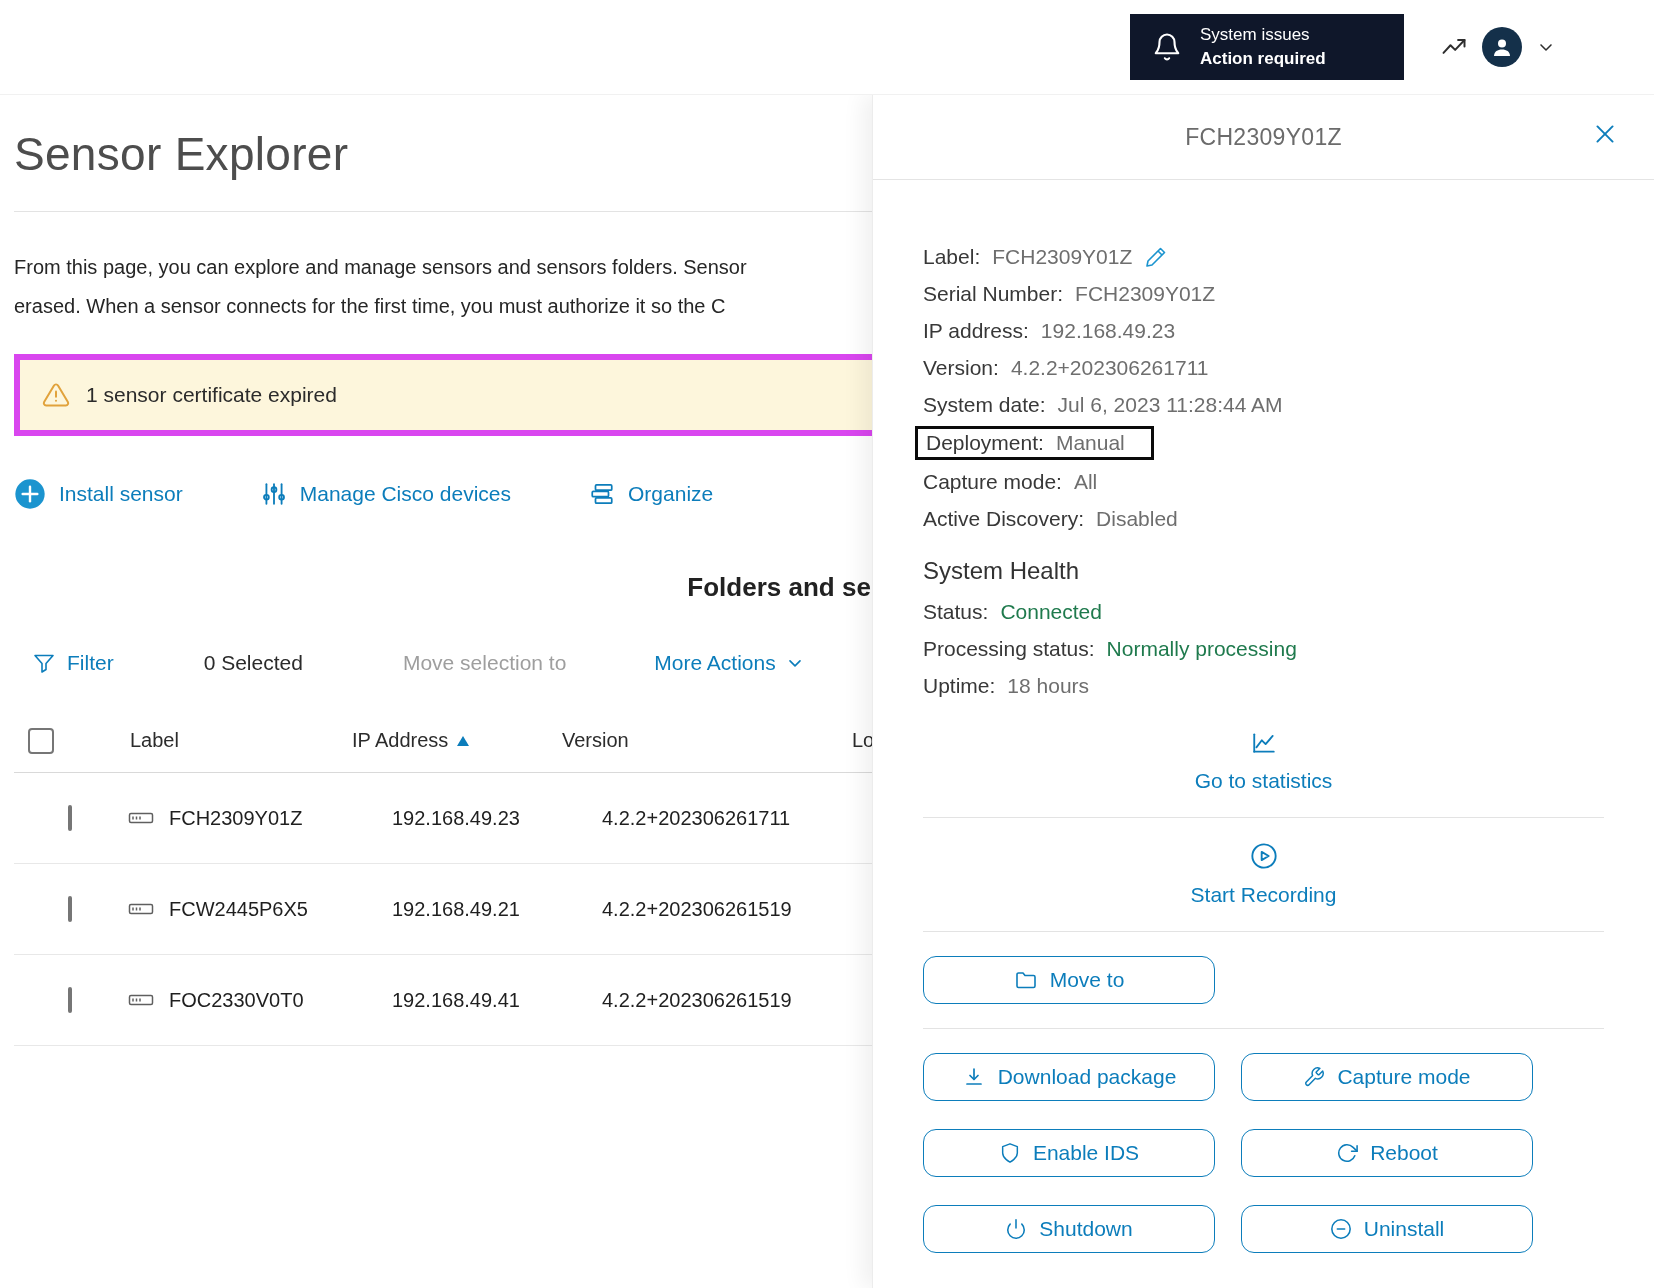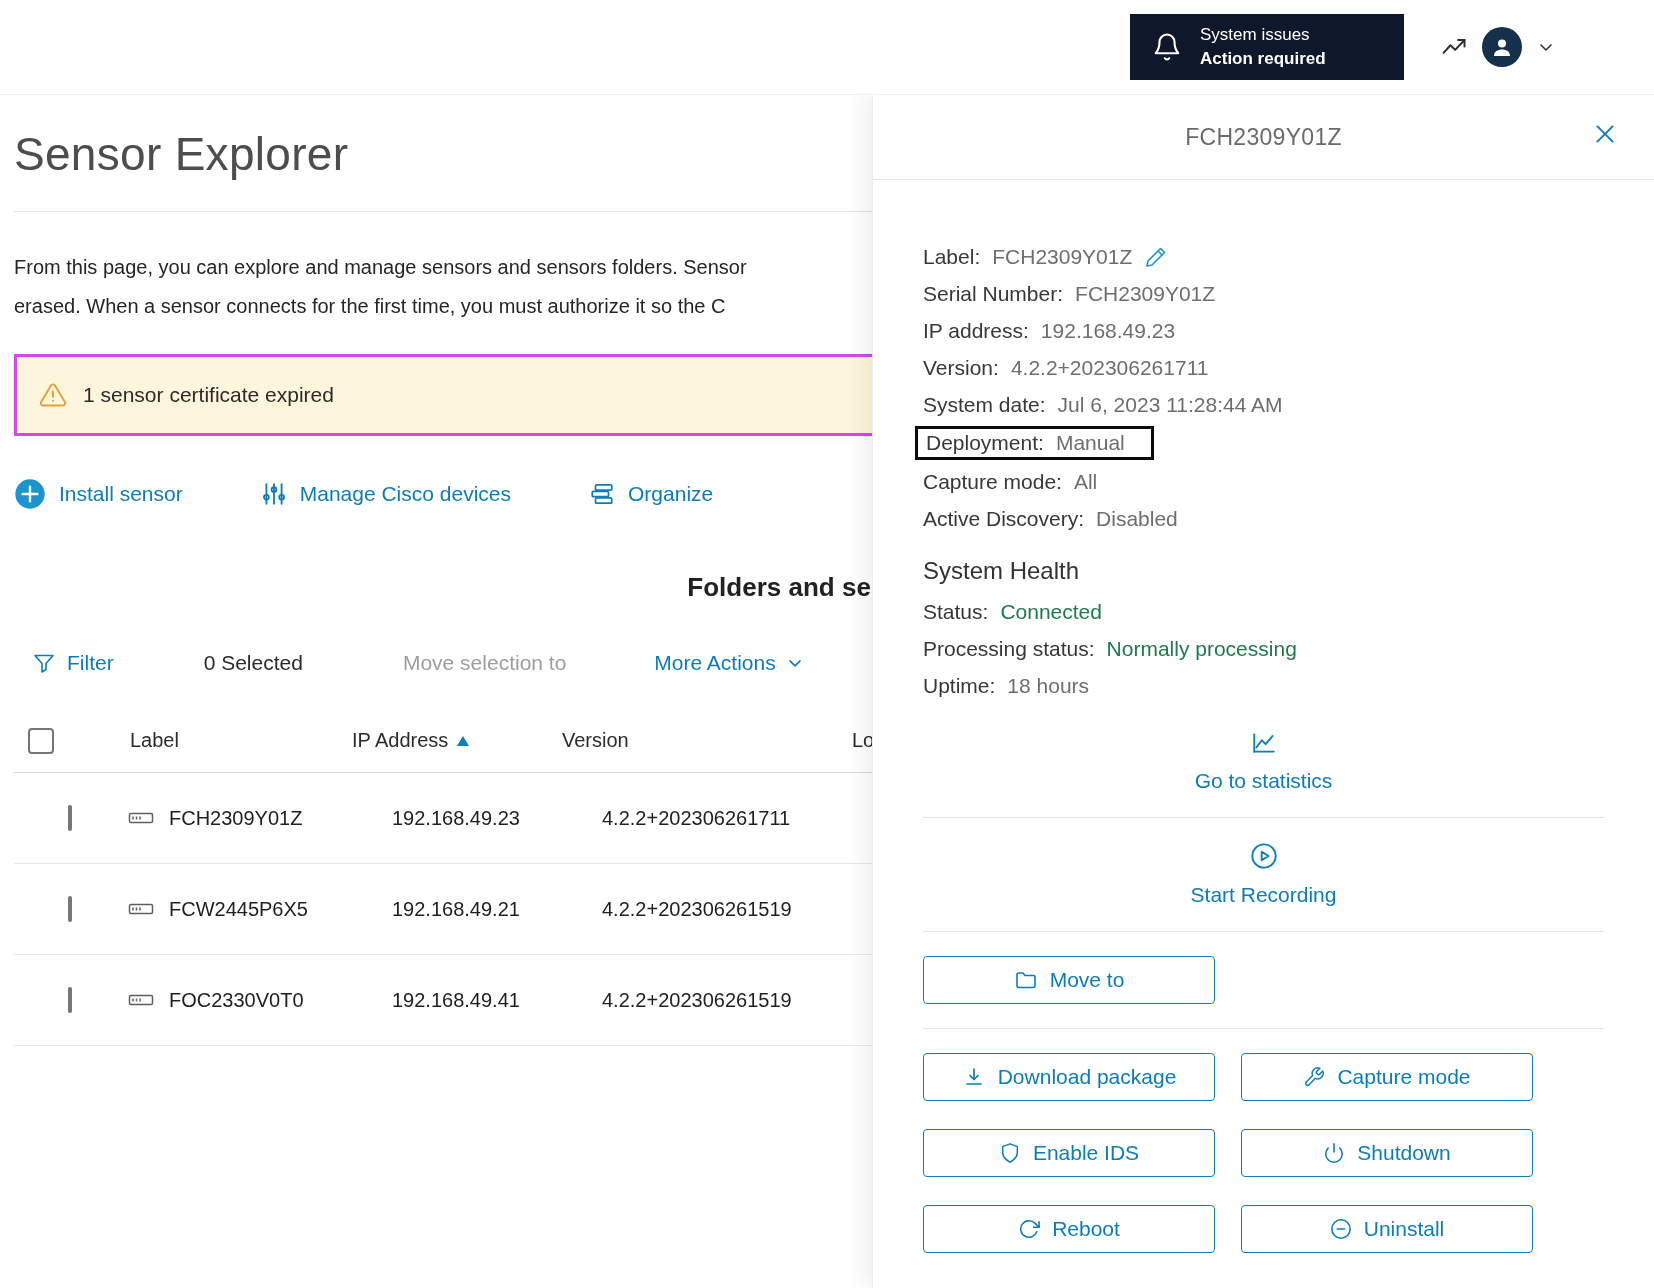"1 sensor certificate expired" .warning-banner { border: 3px solid #d946ef -> 6px solid #d946ef }
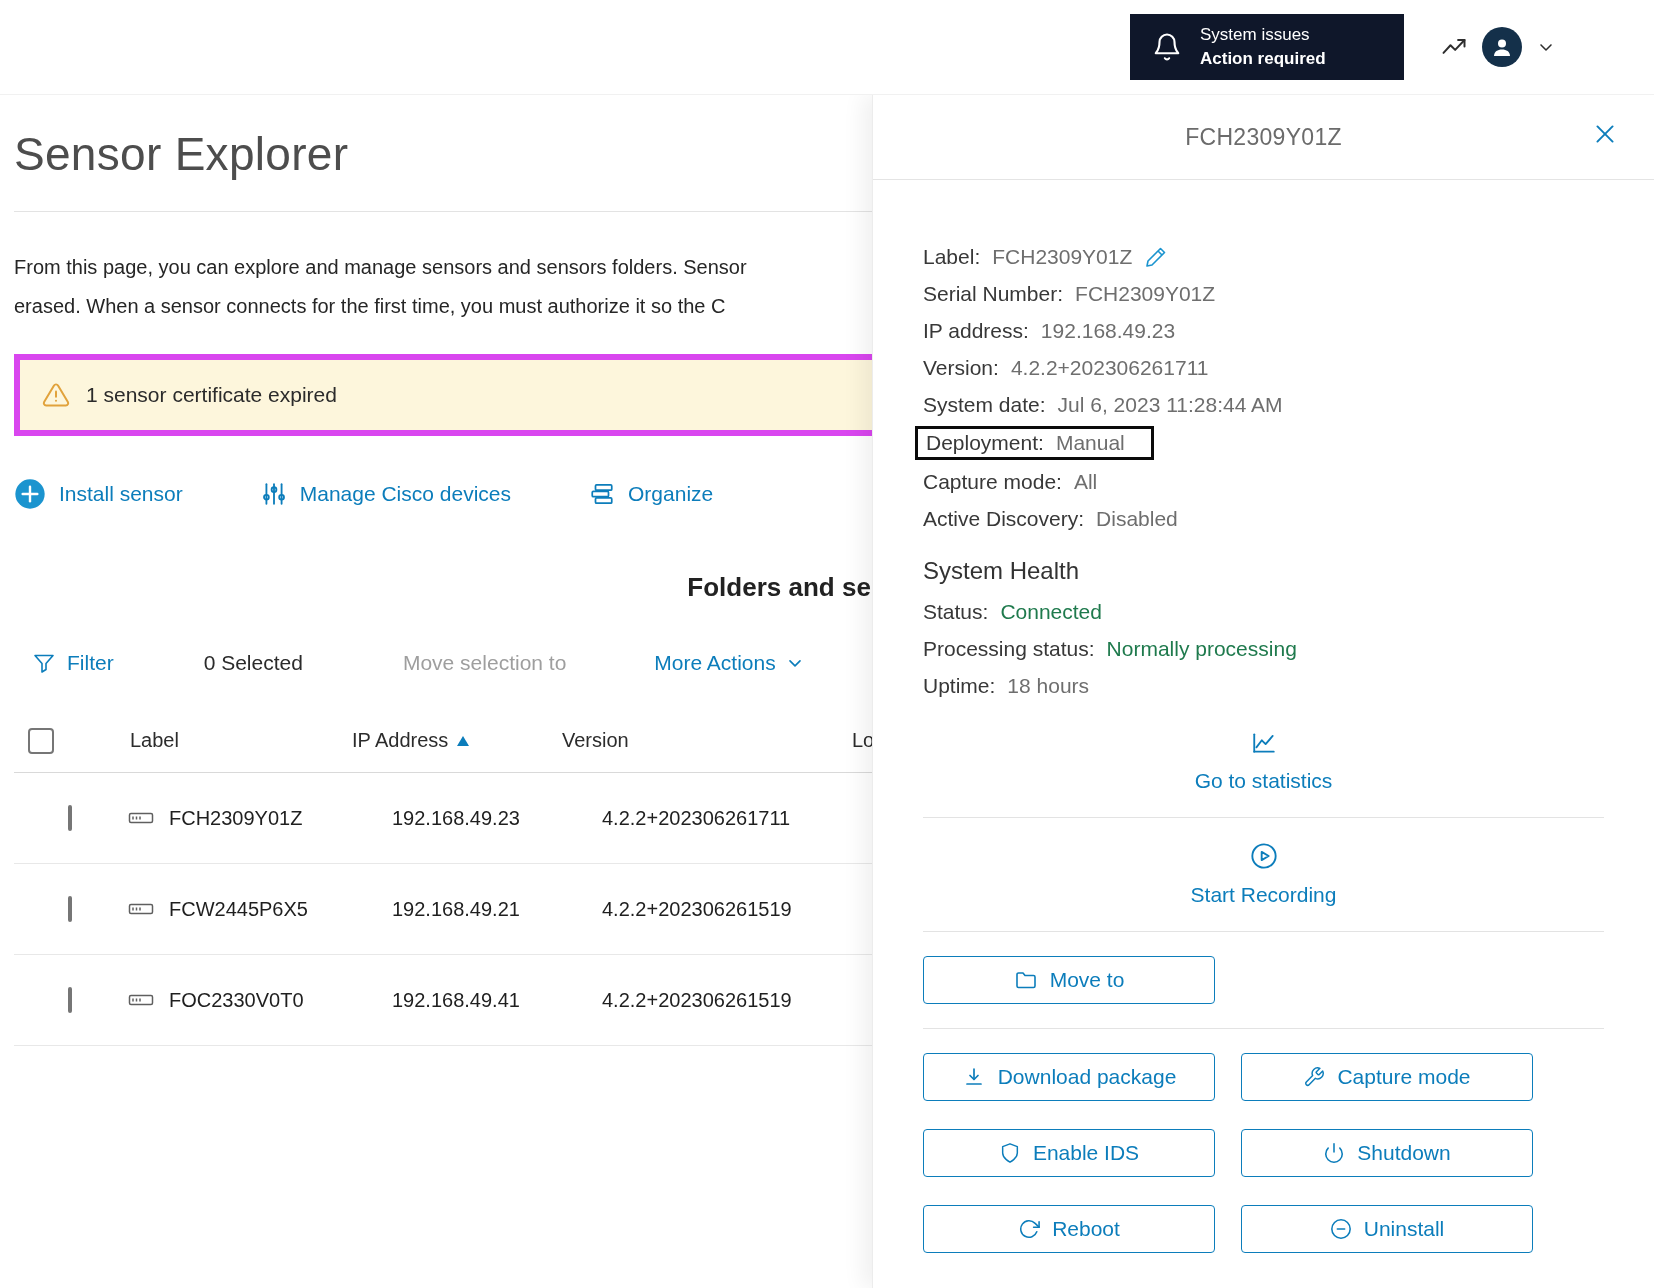"Move to" .pbtn { border-radius: 4px -> 13px }
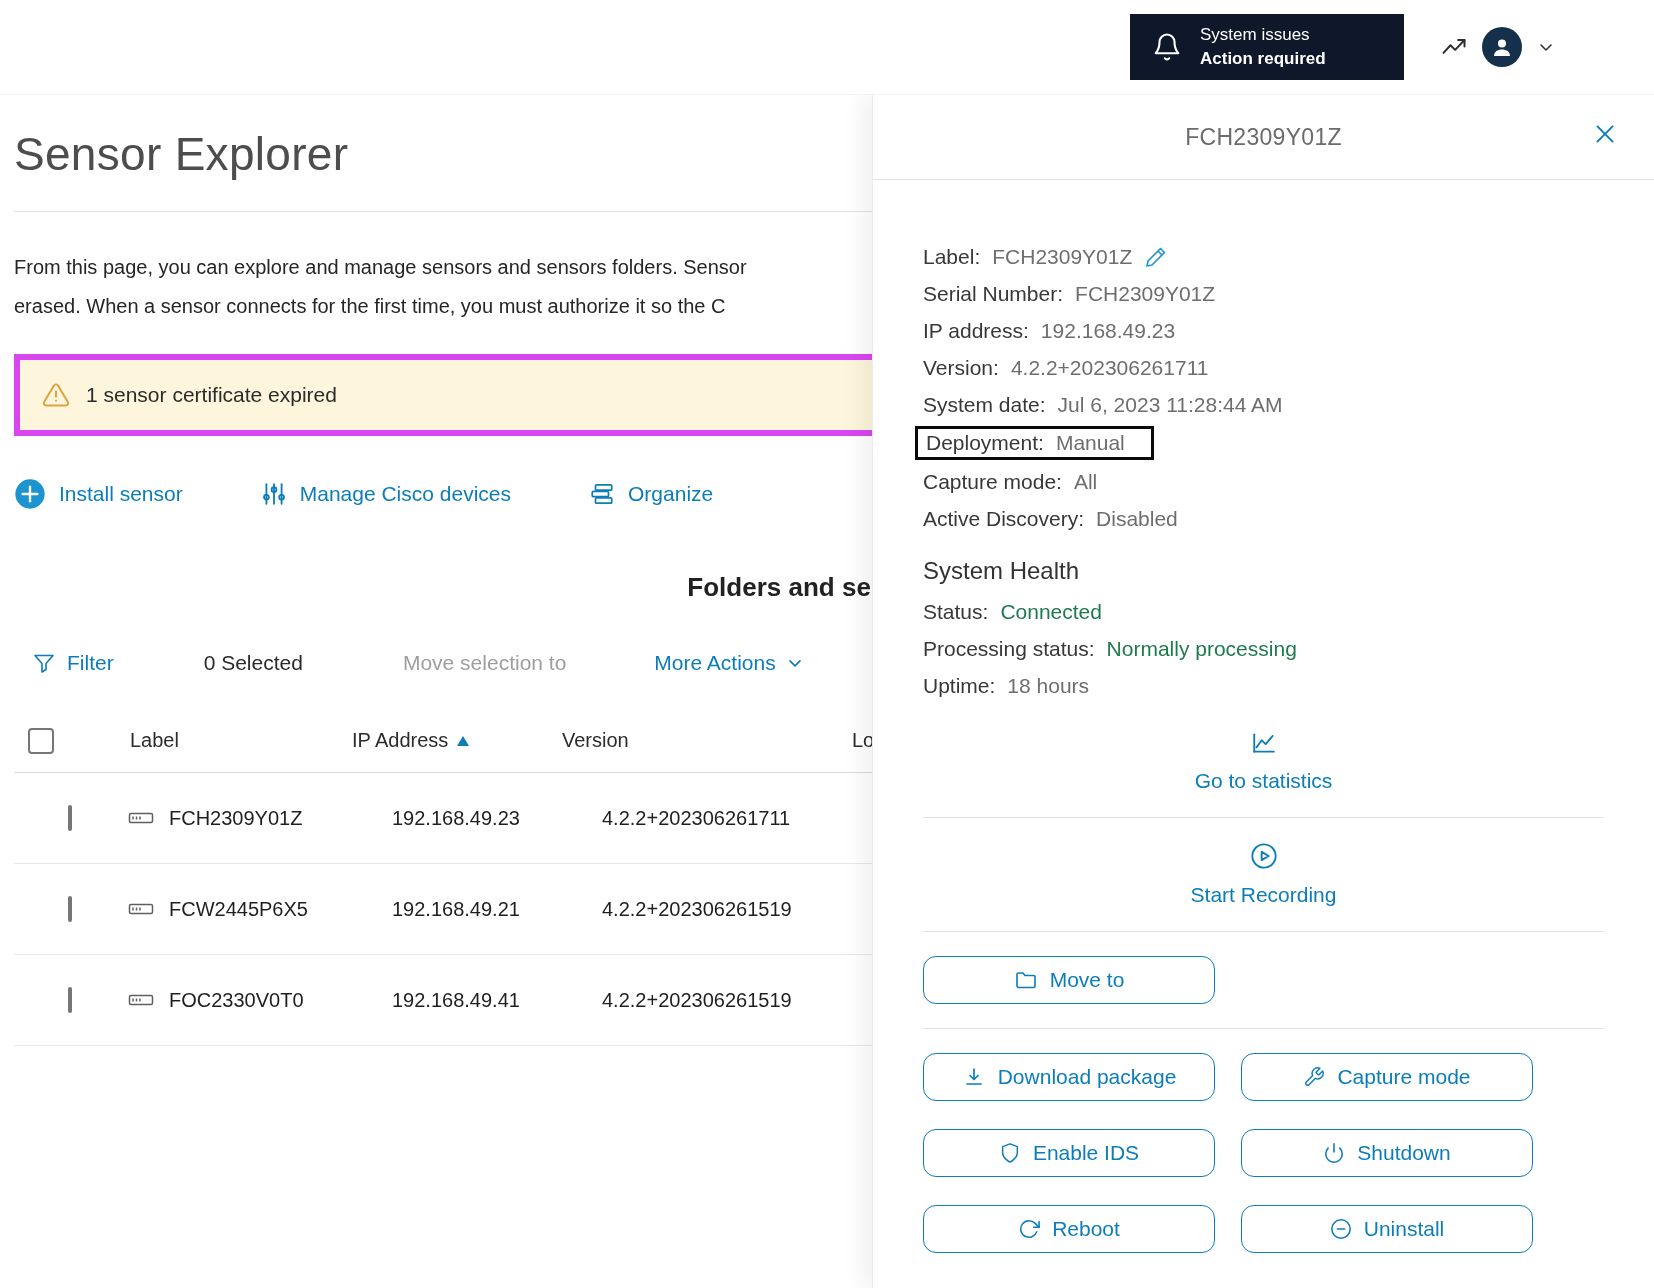"Shutdown" button.pbtn { order: before "Reboot" -> after "Reboot" }
